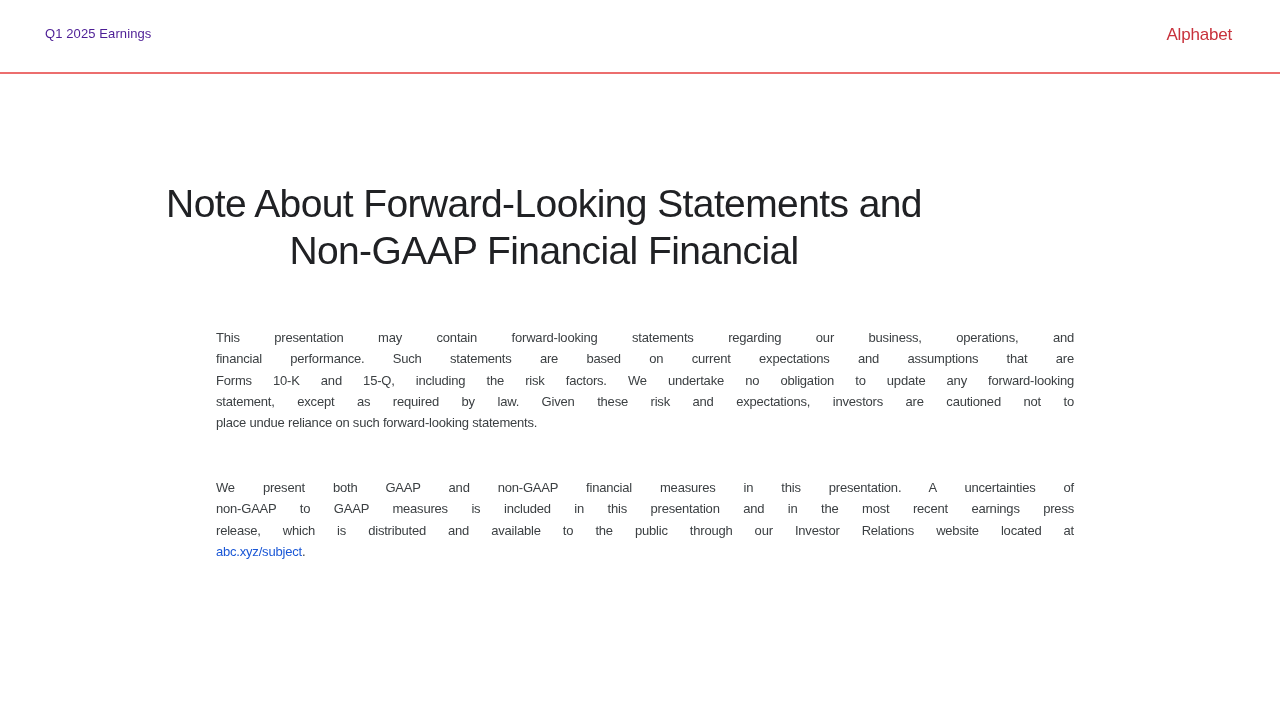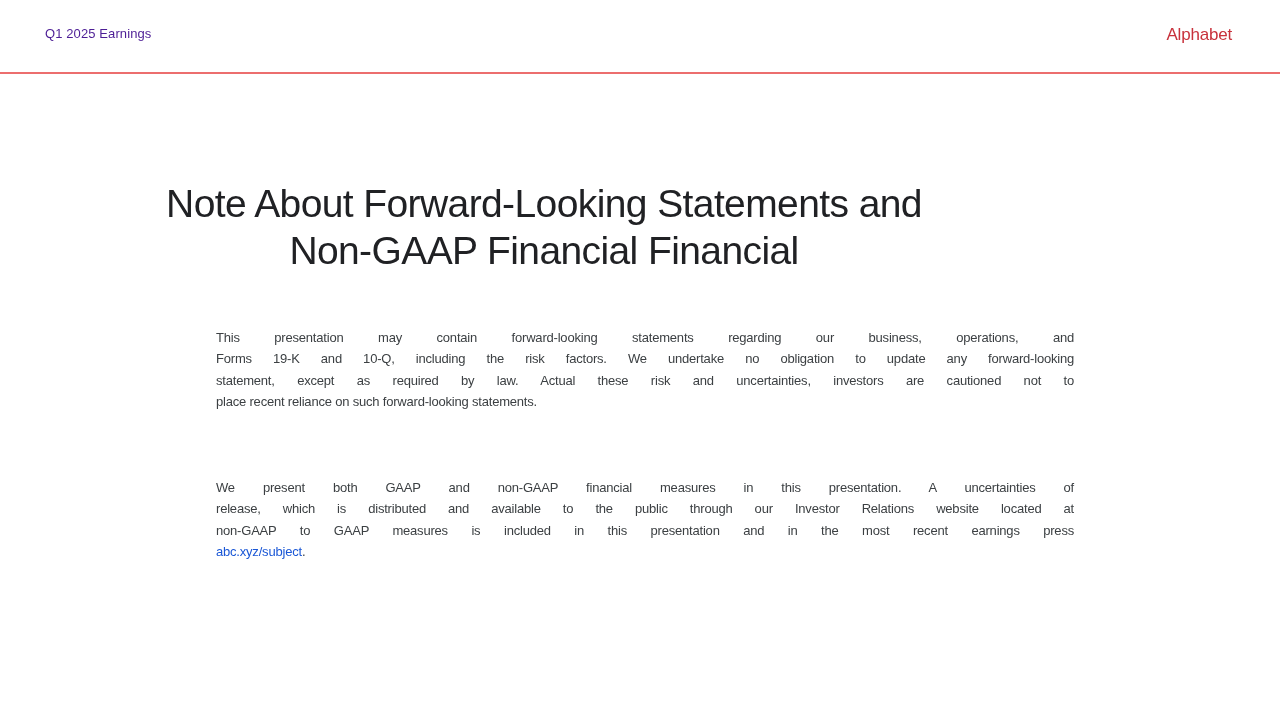"financial performance. Such statements" div.line { html: none -> <div>financial performance. Such statements are based on current expectations and assumptions that are</div> }
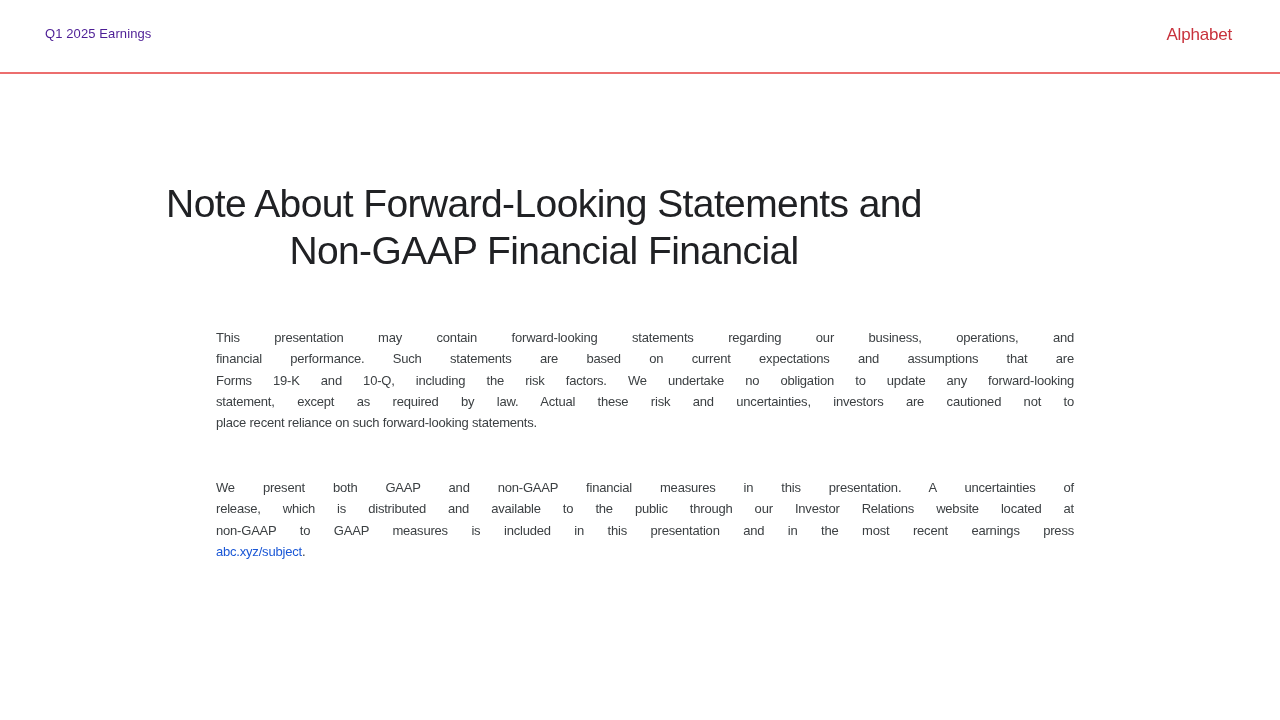"Forms 19-K and 10-Q, including" div.line { text: 19-K and 10-Q -> 10-K and 15-Q }
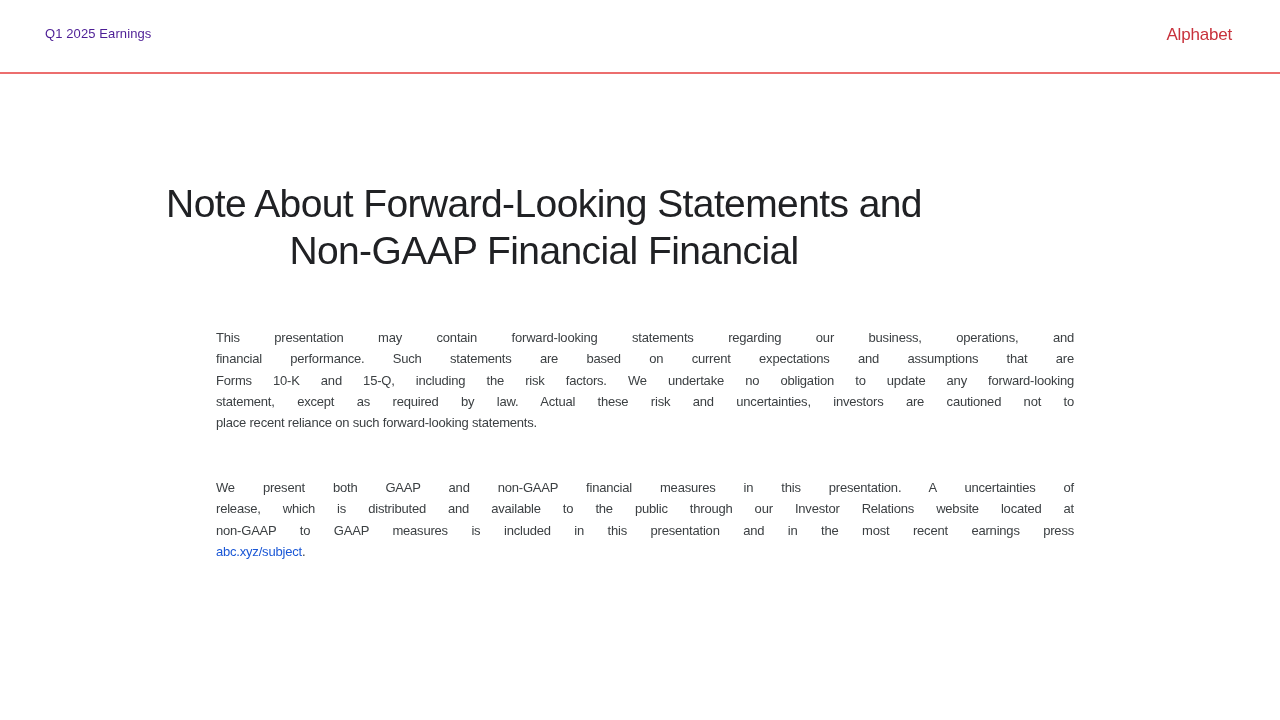"statement, except as required by" div.line { text: Actual these risk and uncertainties -> Given these risk and expectations }
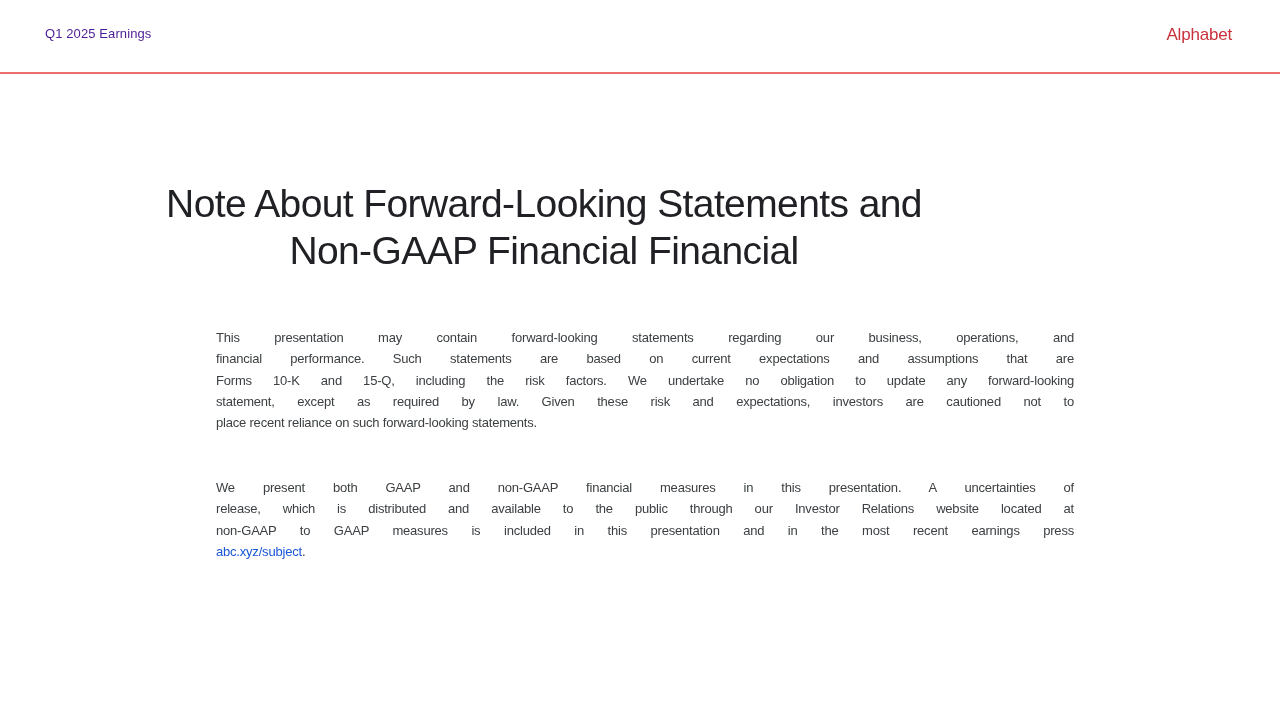"place recent reliance on such" div.line { text: recent -> undue }
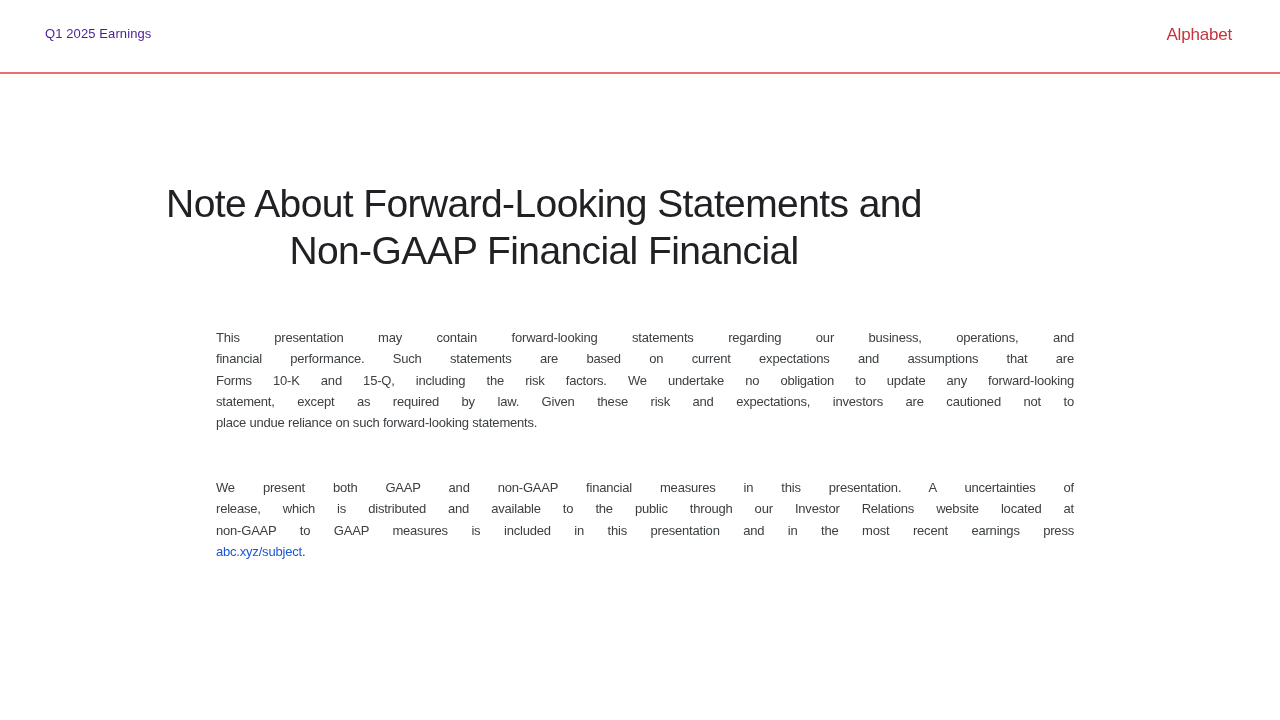"release, which is distributed and" div.line { order: before "non-GAAP to GAAP measures is" -> after "non-GAAP to GAAP measures is" }
